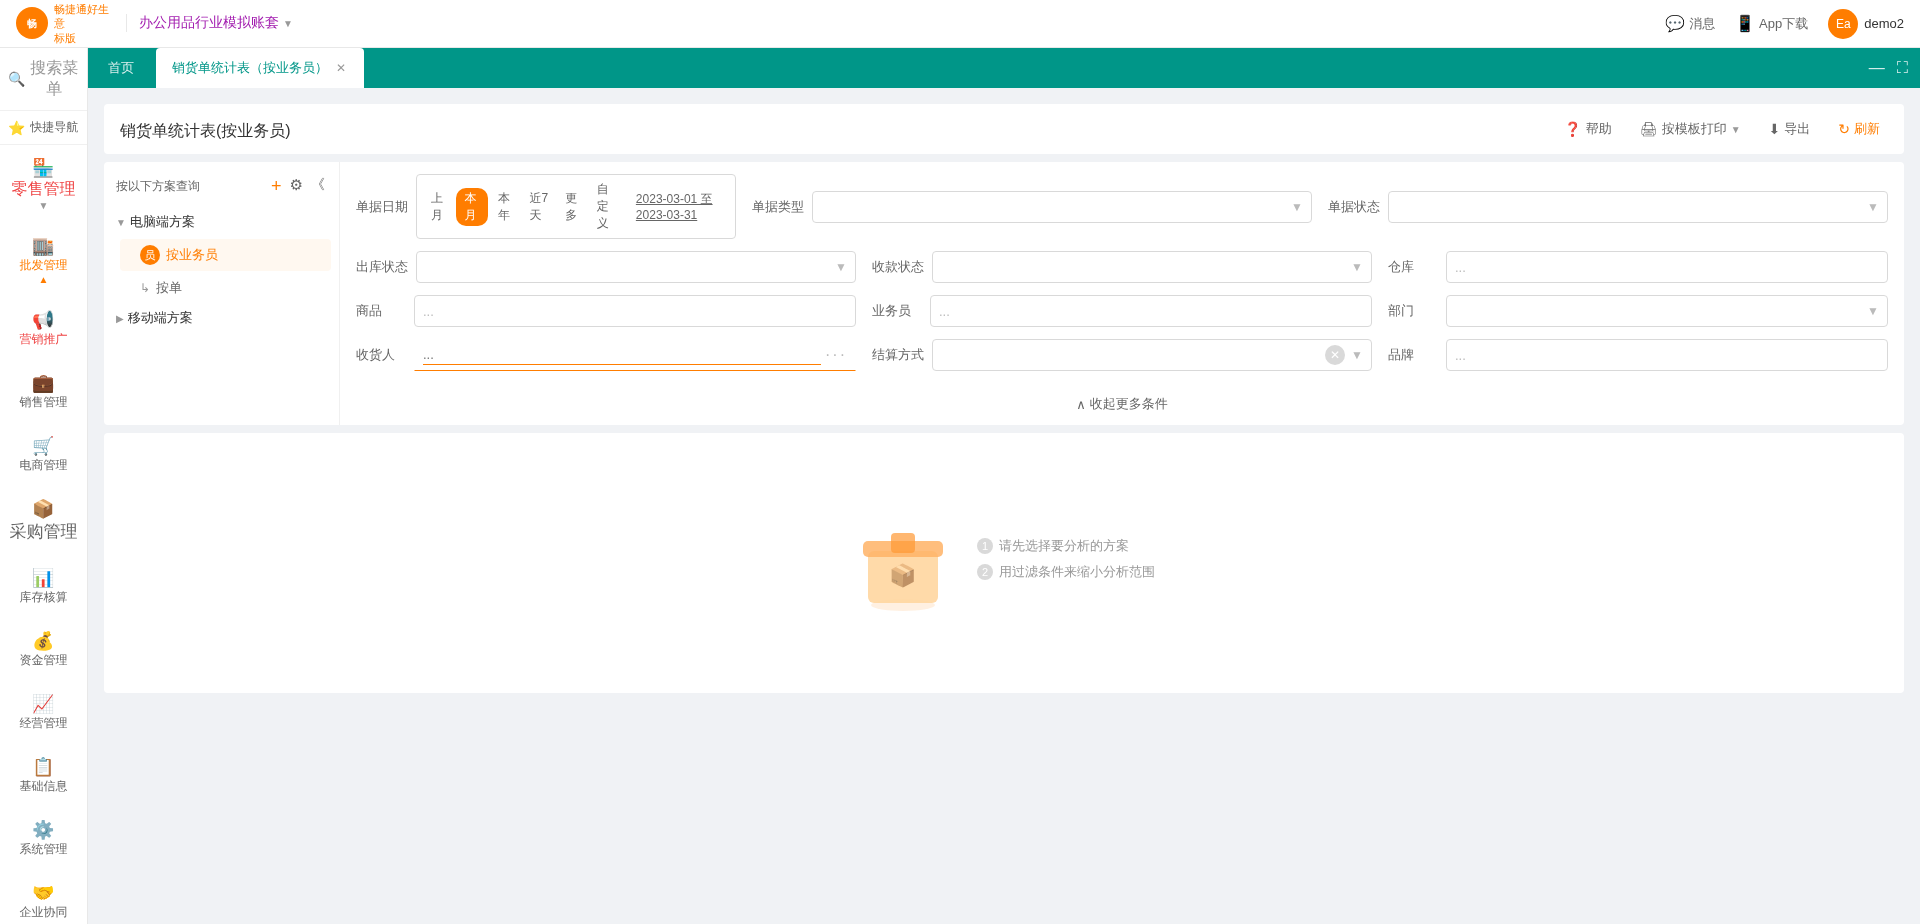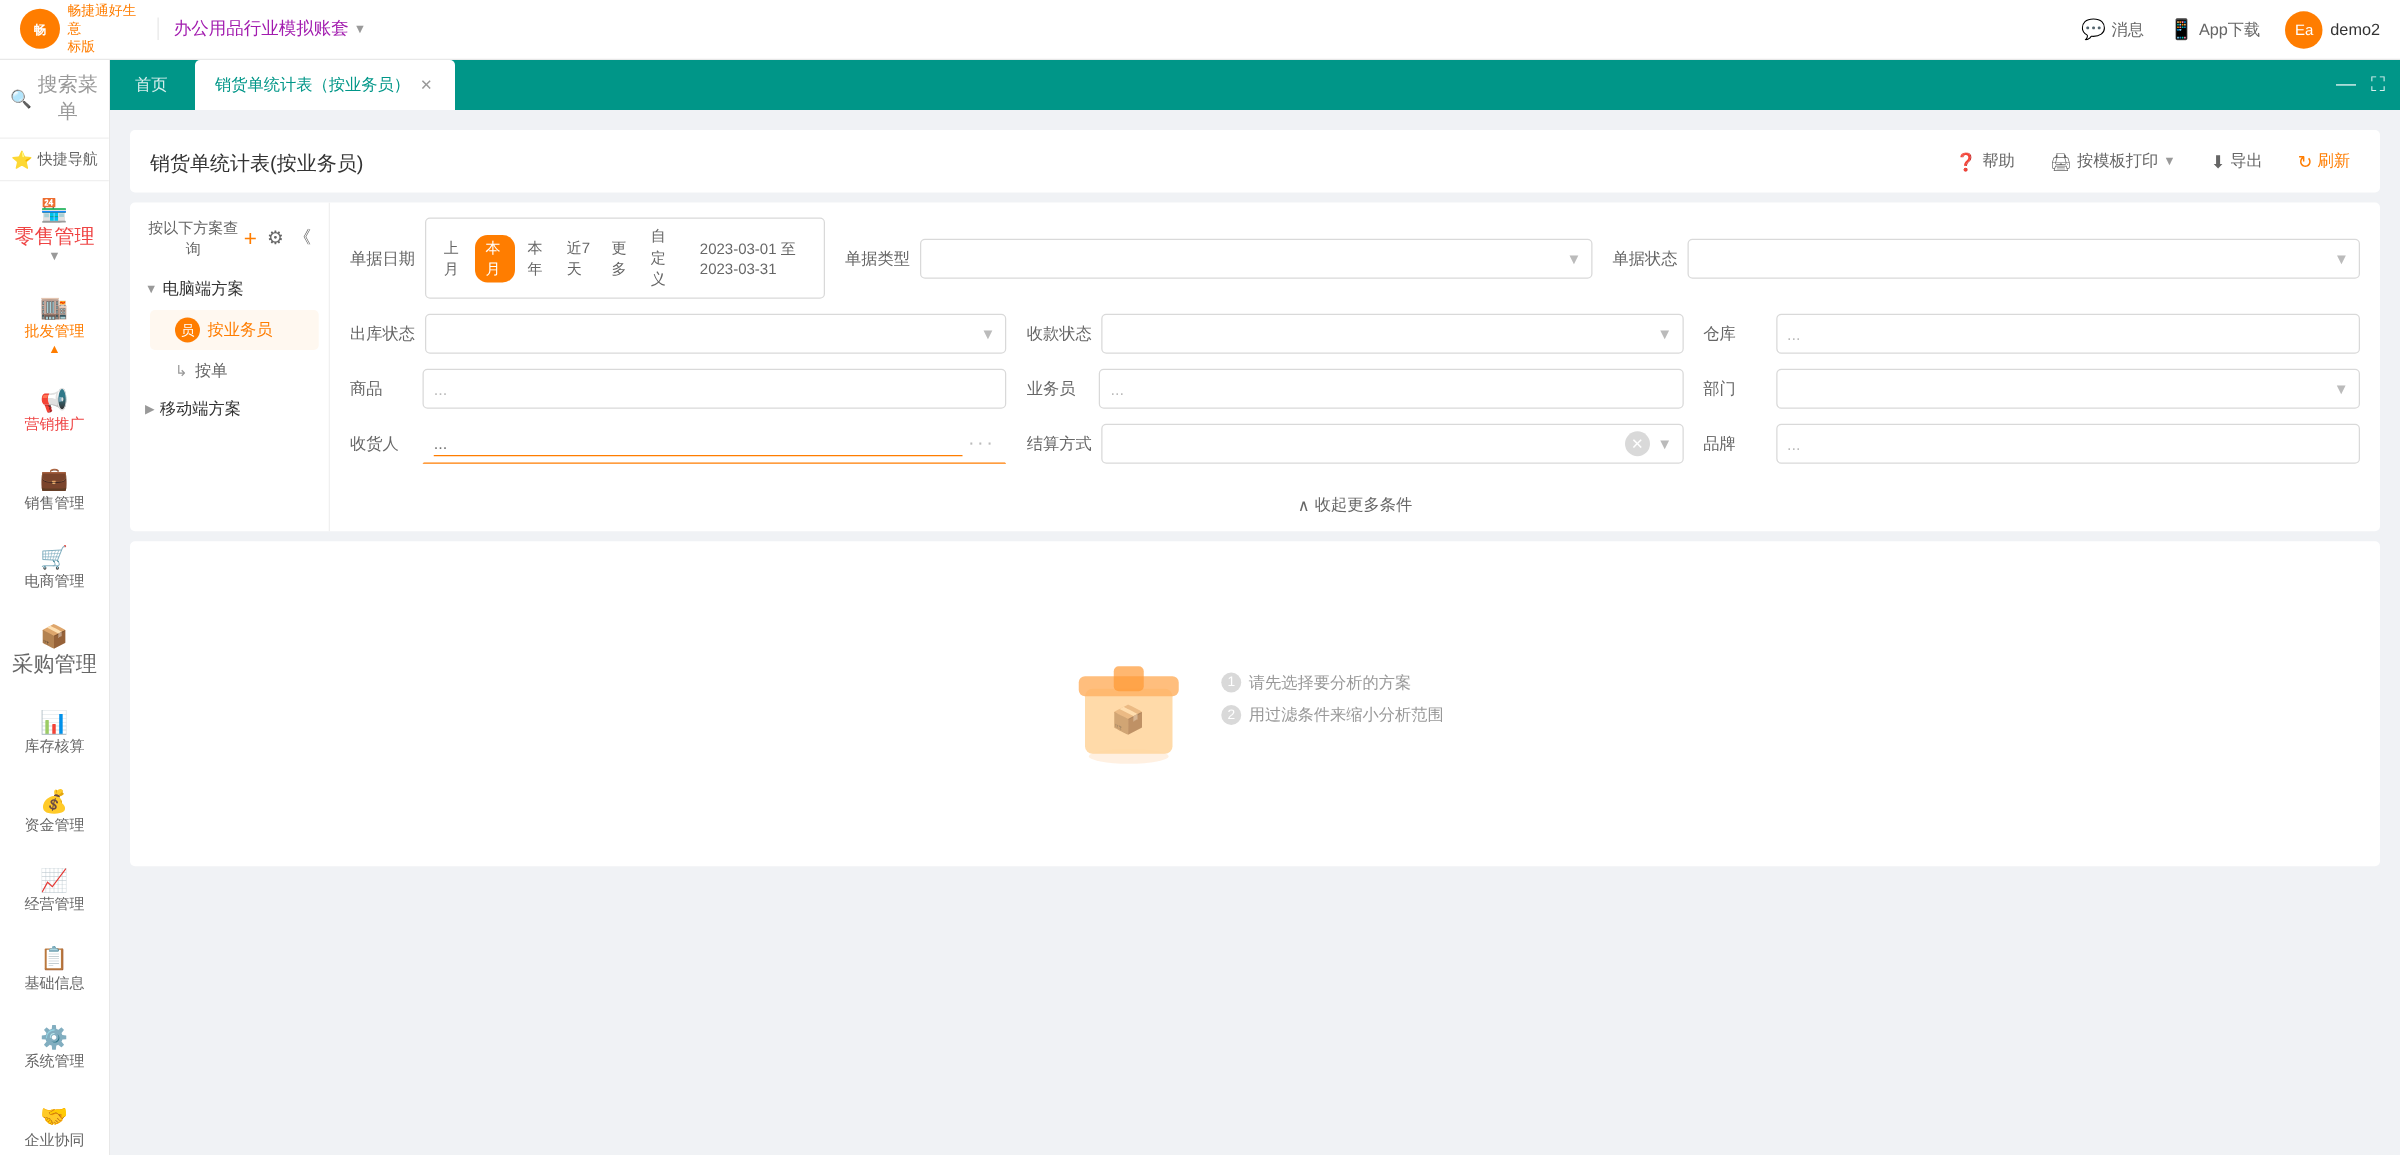"按以下方案查询" .scheme-panel { text-align: center -> none; width: 160px -> 236px }
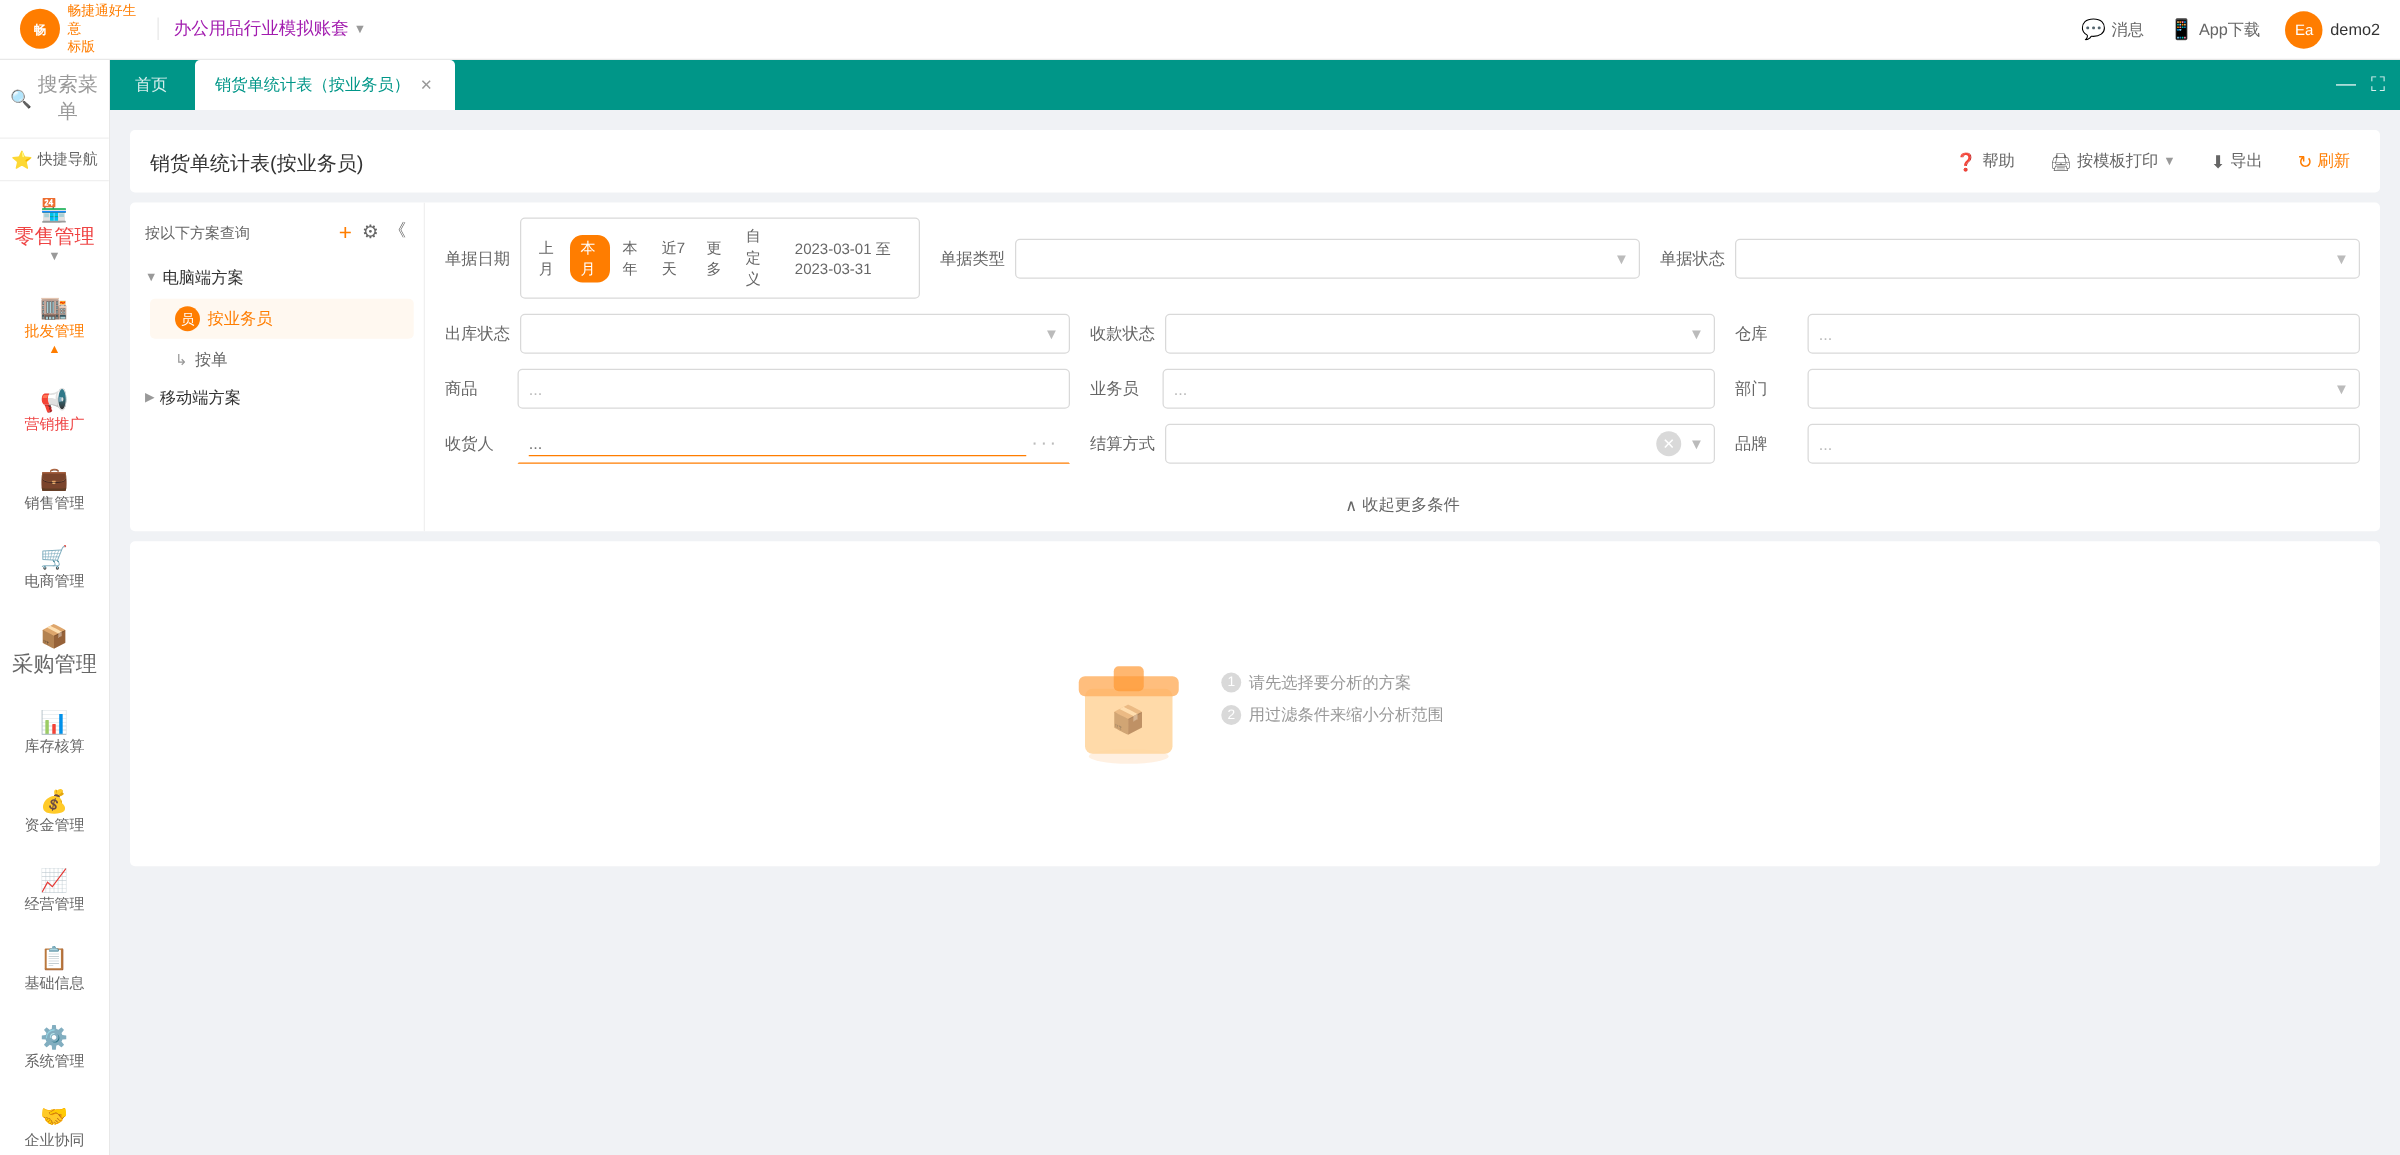"2023-03-01 至 2023-03-31" span.date-range { text-decoration: none -> underline }
